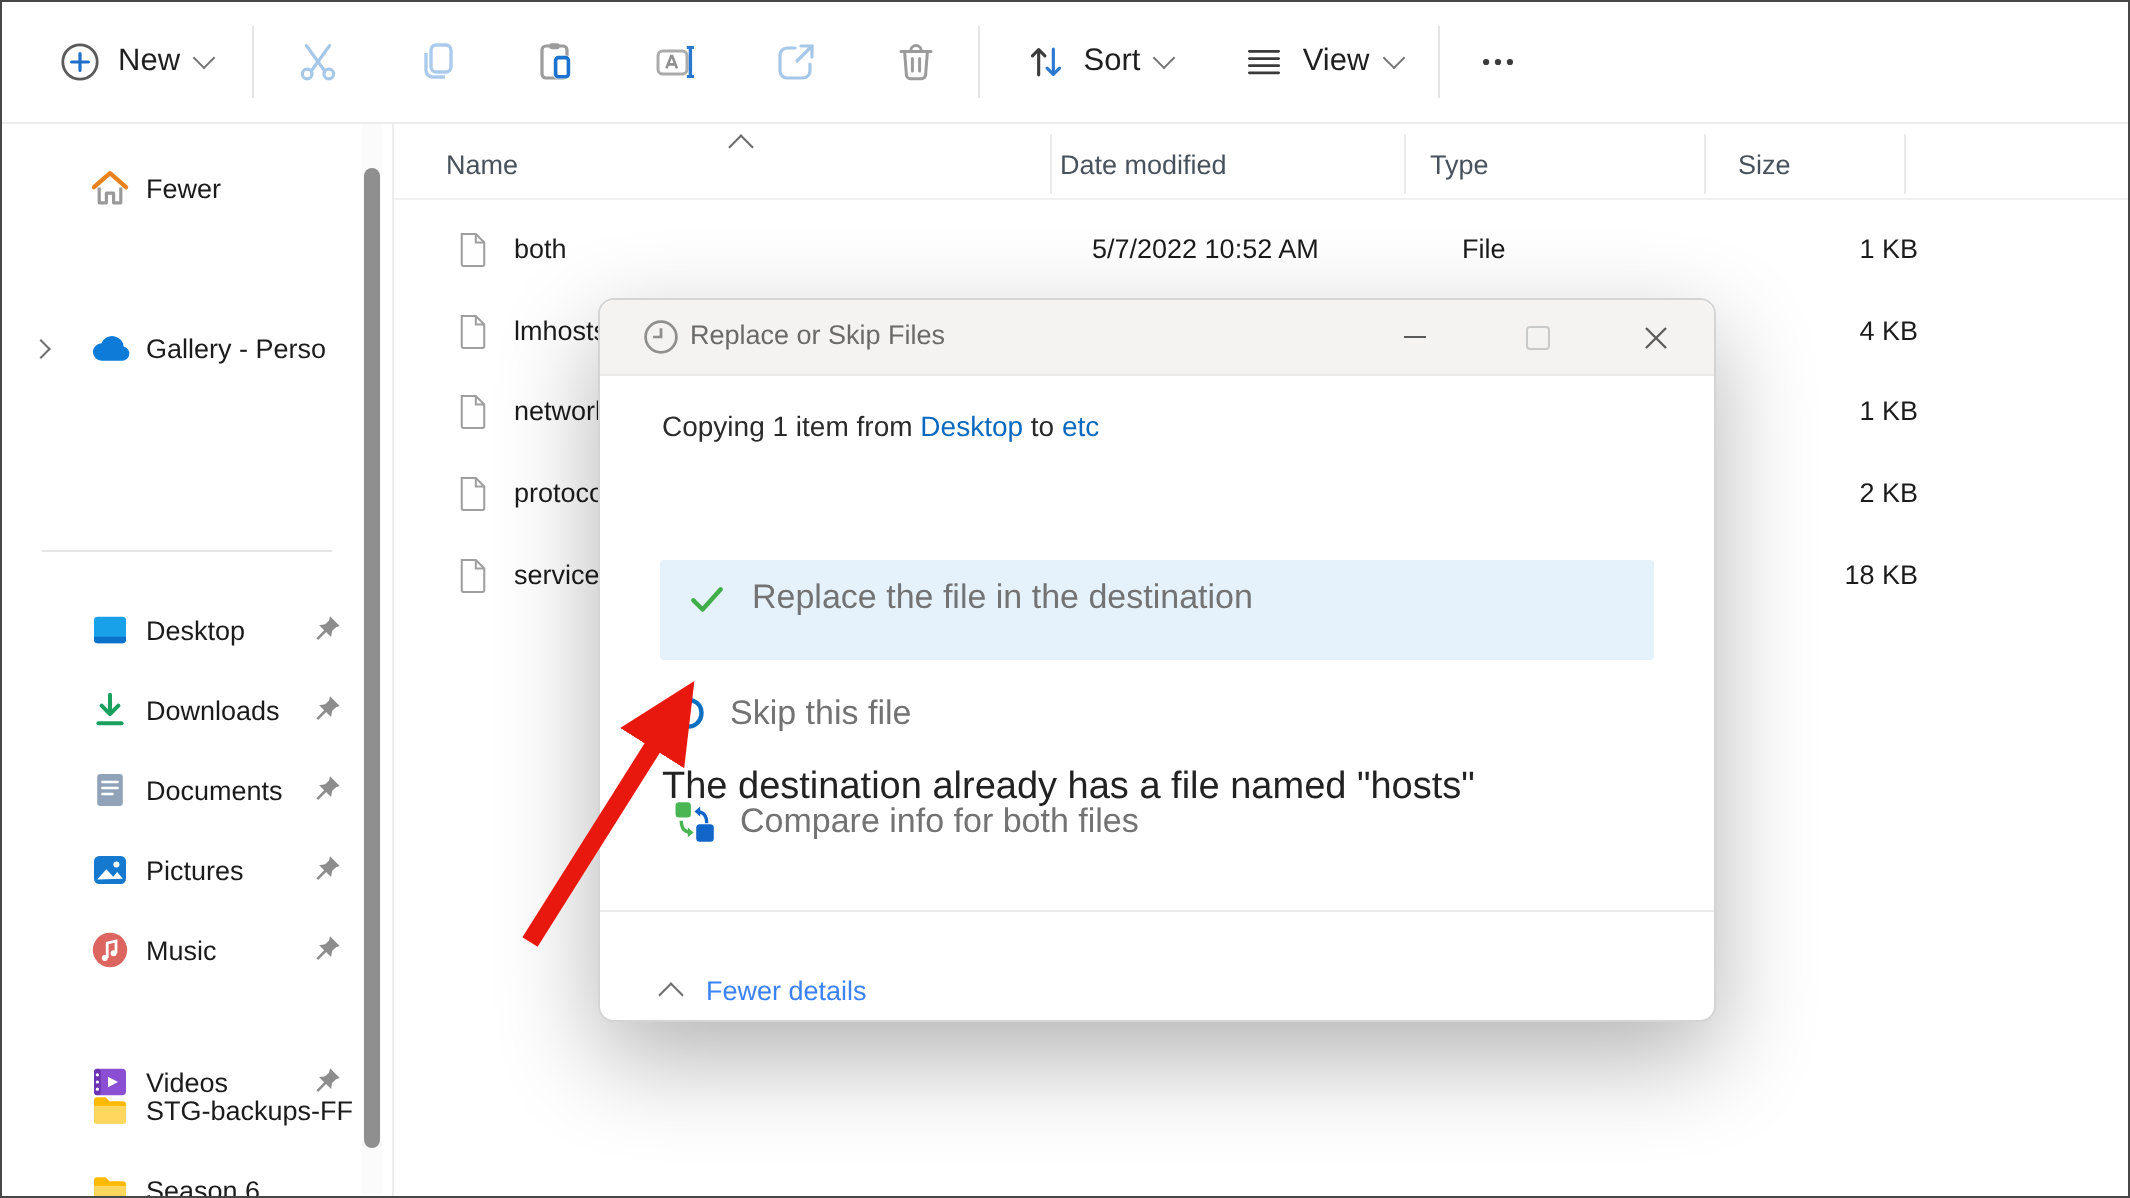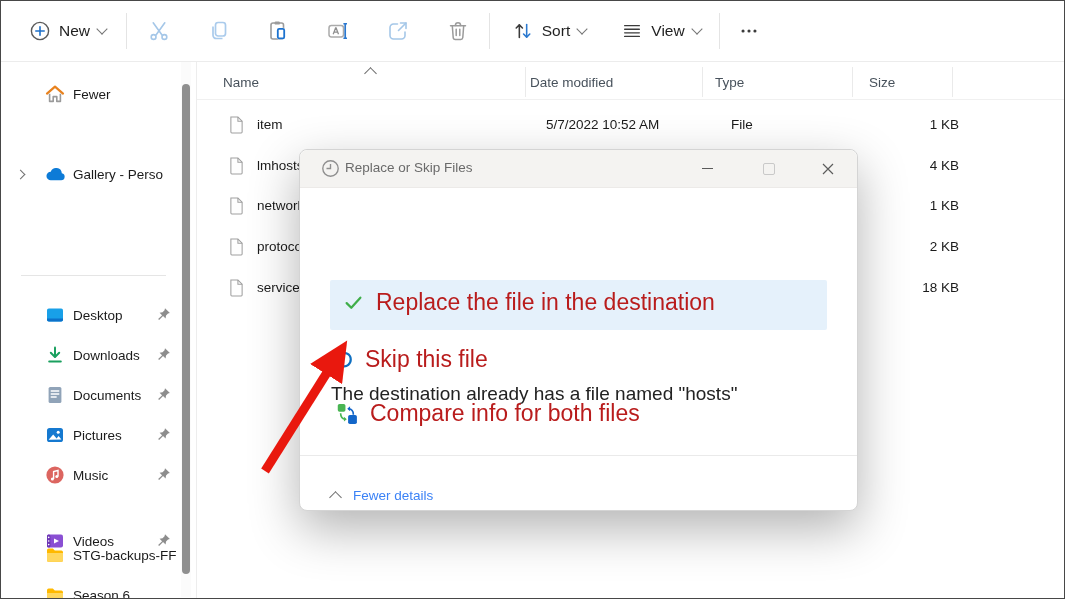"item" span.f-name { text: item -> both }
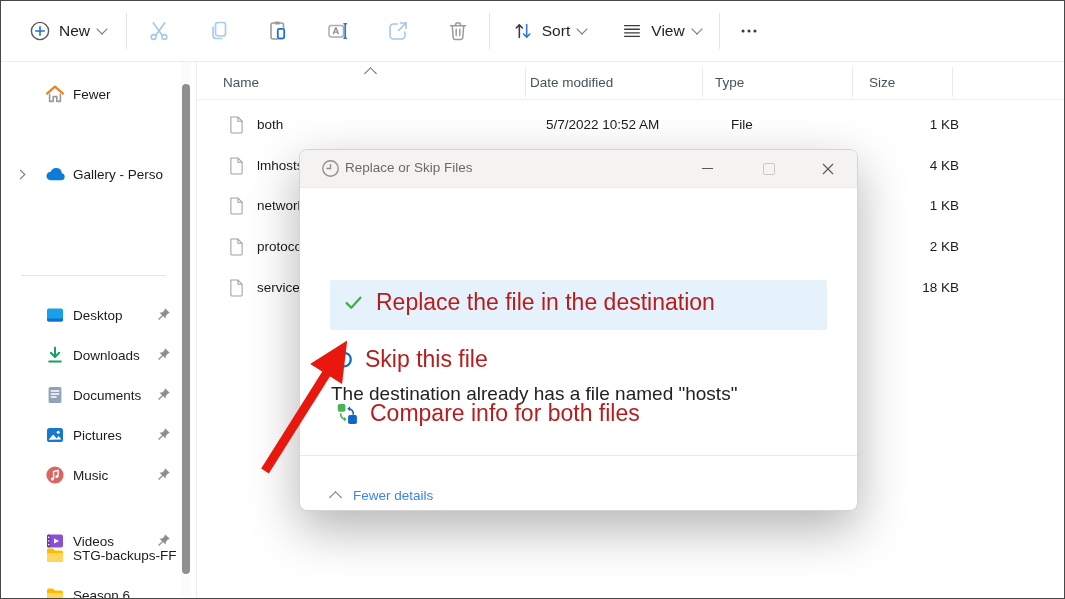"Copying 1 item from Desktop" div.abs { html: none -> <div> <span>Copying 1 item from </span><span>Desktop</span><span> to </span><span>etc</span> </div> }
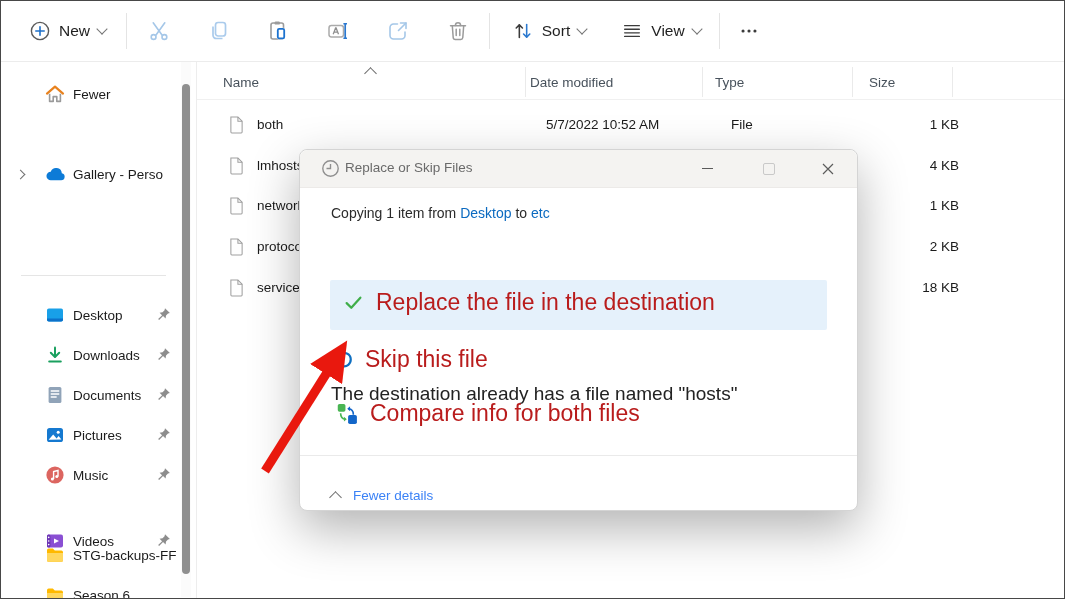"Replace the file in the" .opt-label { color: #b91c1c -> #737373; font-size: 23px -> 17px }
